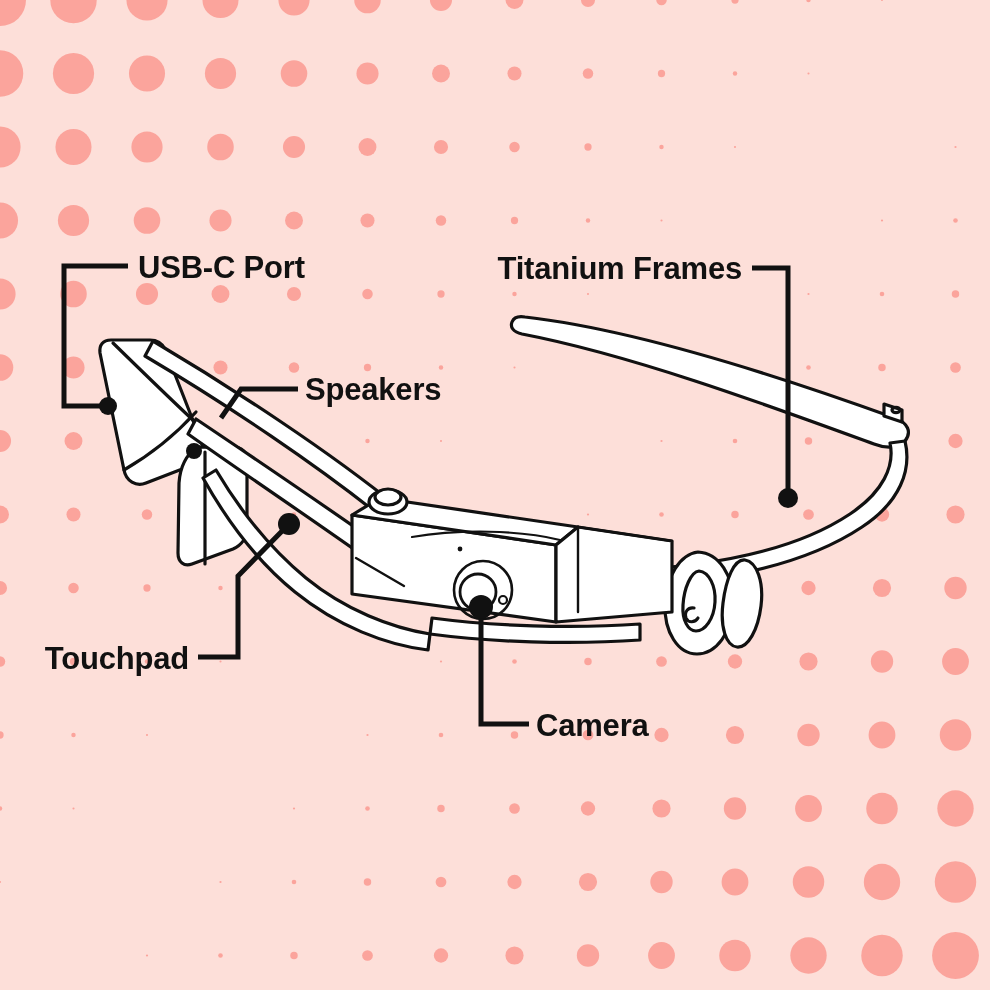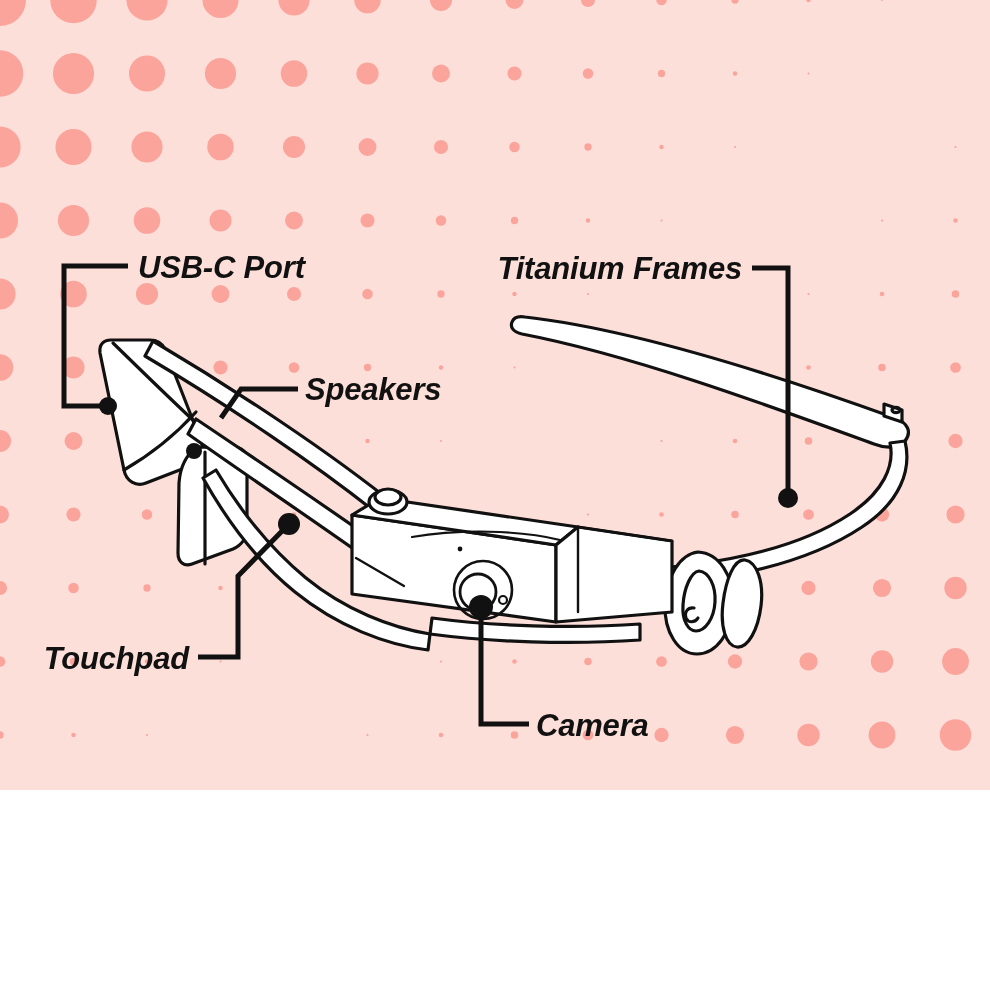"USB-C Port" #stage { font-style: italic -> none; height: 790px -> 990px }
